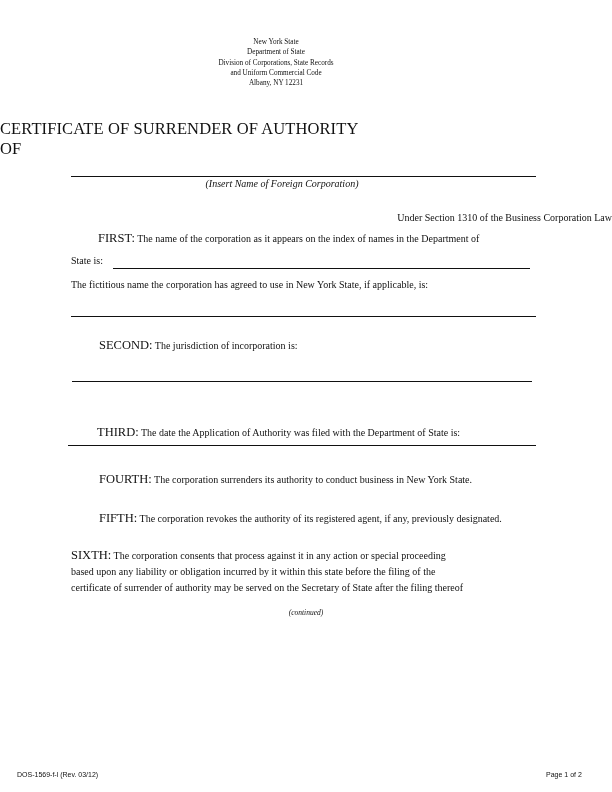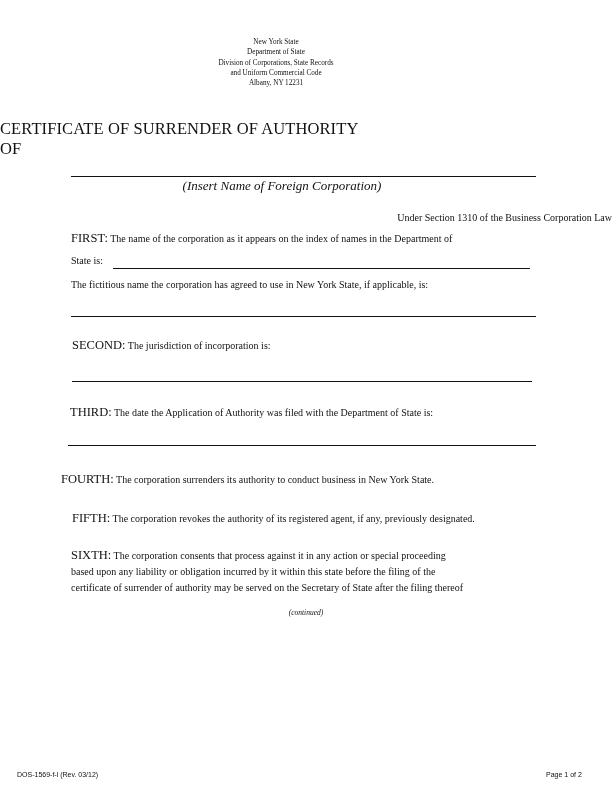"(Insert Name of Foreign Corporation)" .caption { font-size: 13px -> 10px }
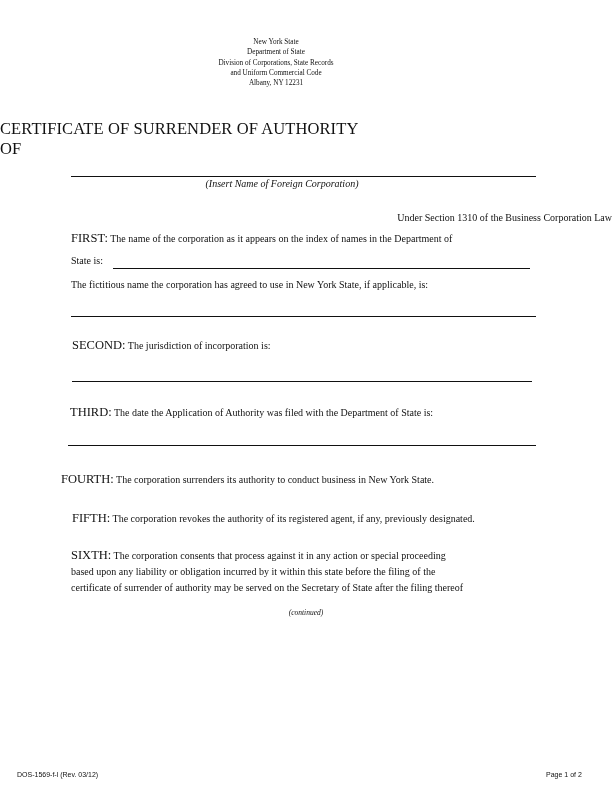"FIRST:" .para .lead { margin-left: none -> 27px }
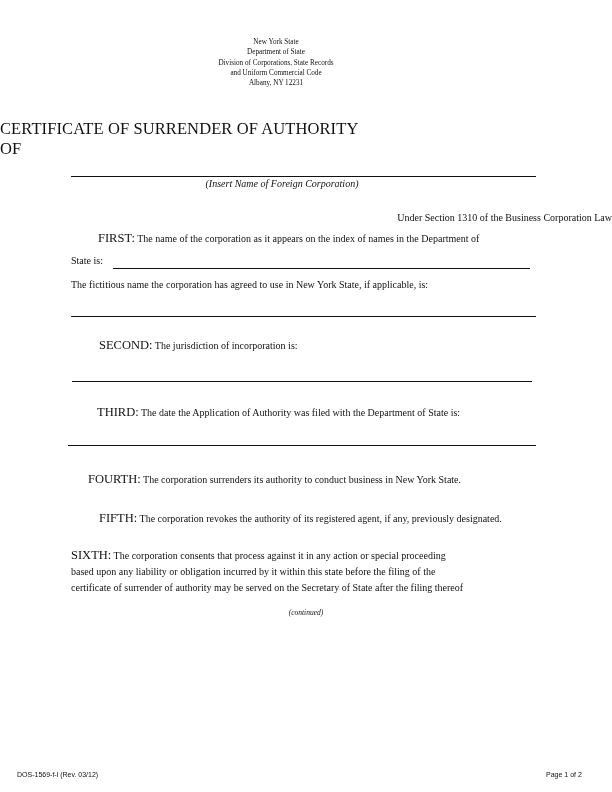"THIRD: The date the Application" div.abs { top: 405px -> 425px }
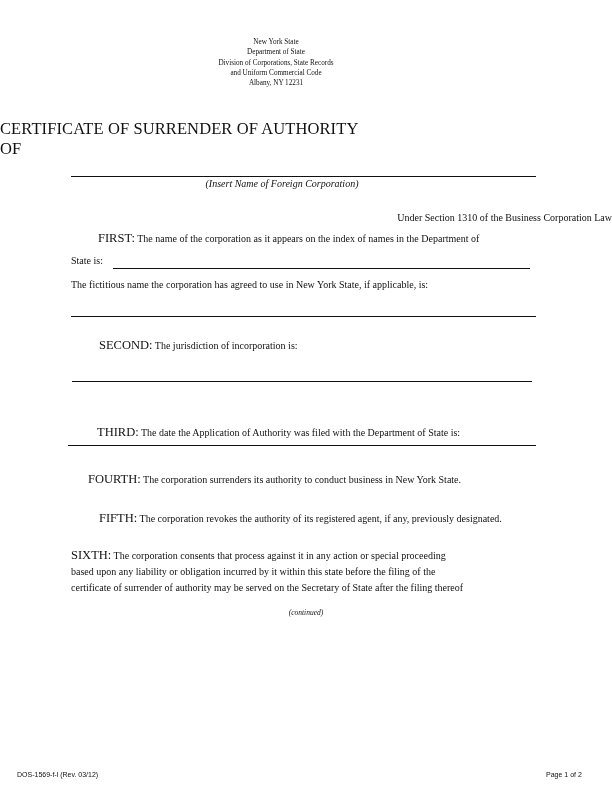"FOURTH: The corporation surrenders its" div.abs { left: 61px -> 72px }
